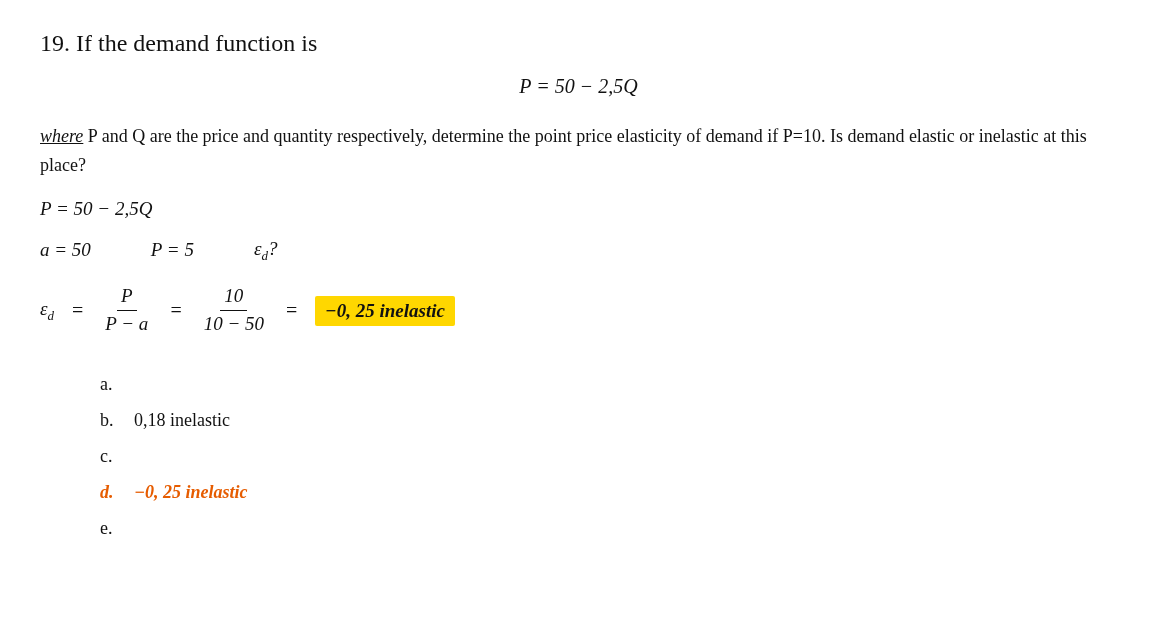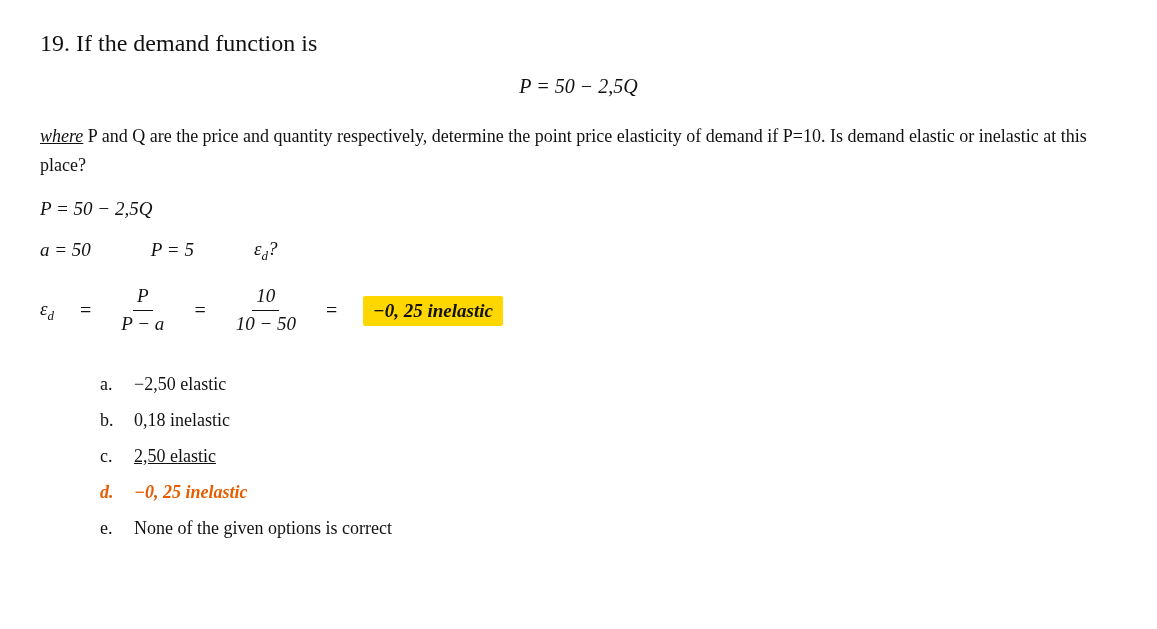"εd" .formula-block { gap: 20px -> 12px }
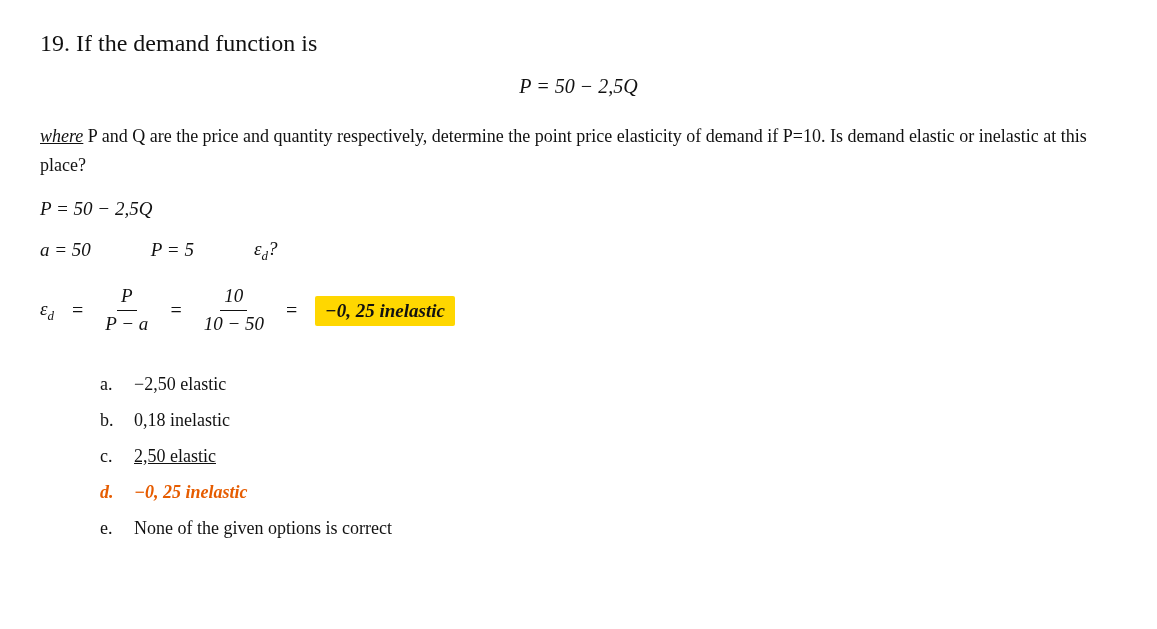"−2,50 elastic" span { html: <span>−2,50 elastic</span> -> none }
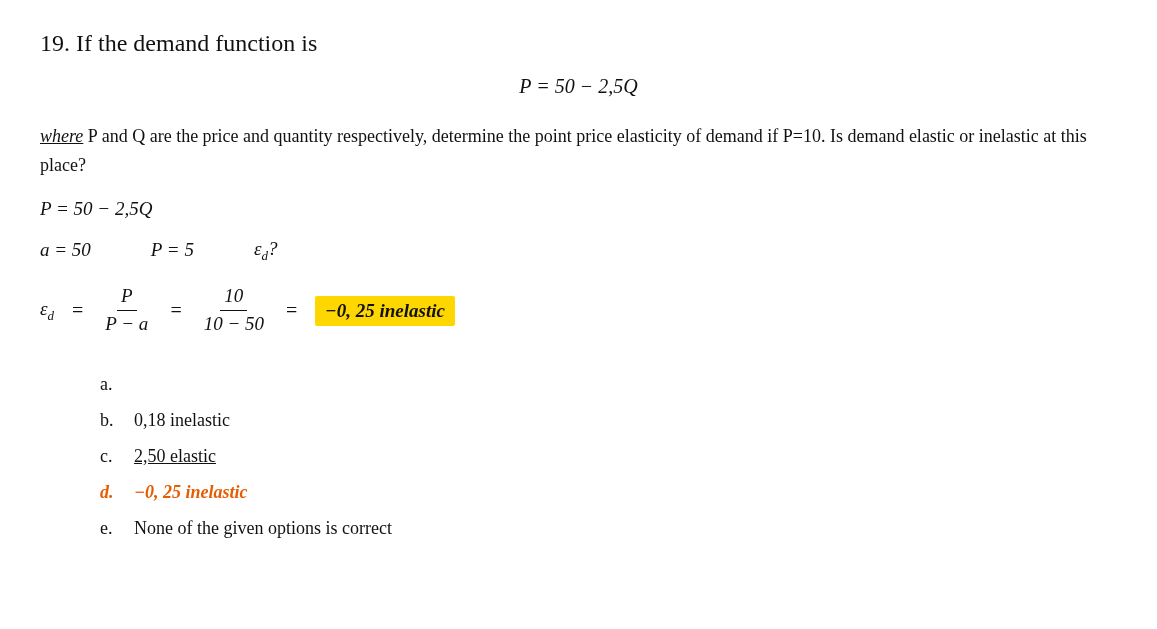"2,50 elastic" span.option-c-text { html: <span>2,50 elastic</span> -> none }
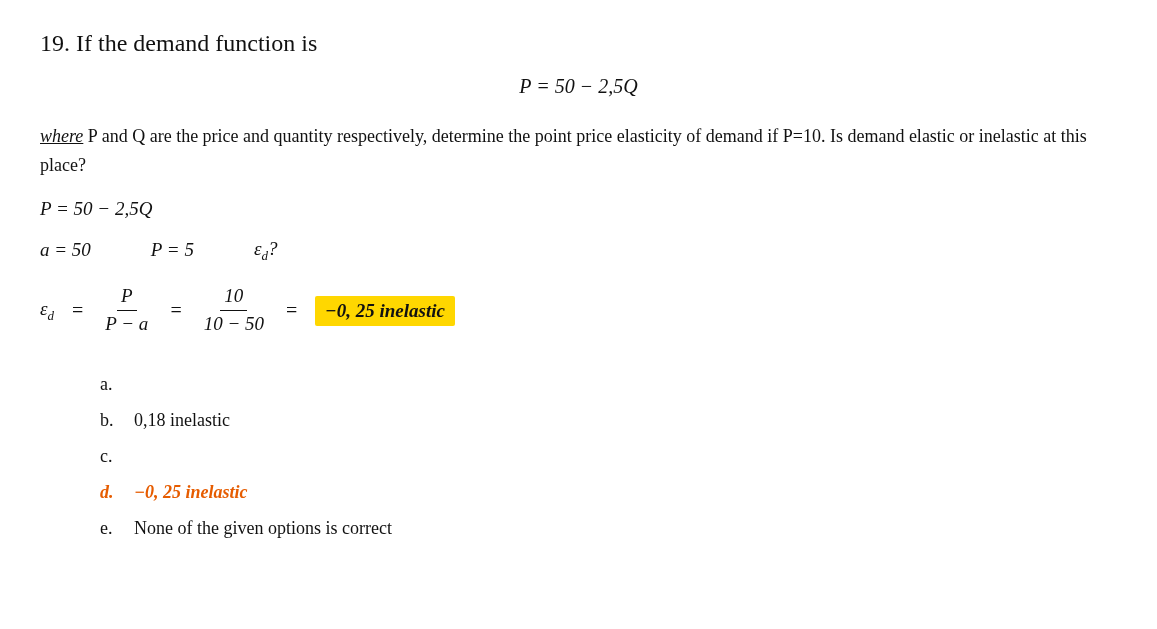"None of the given options" span { html: <span>None of the given options is correct</span> -> none }
